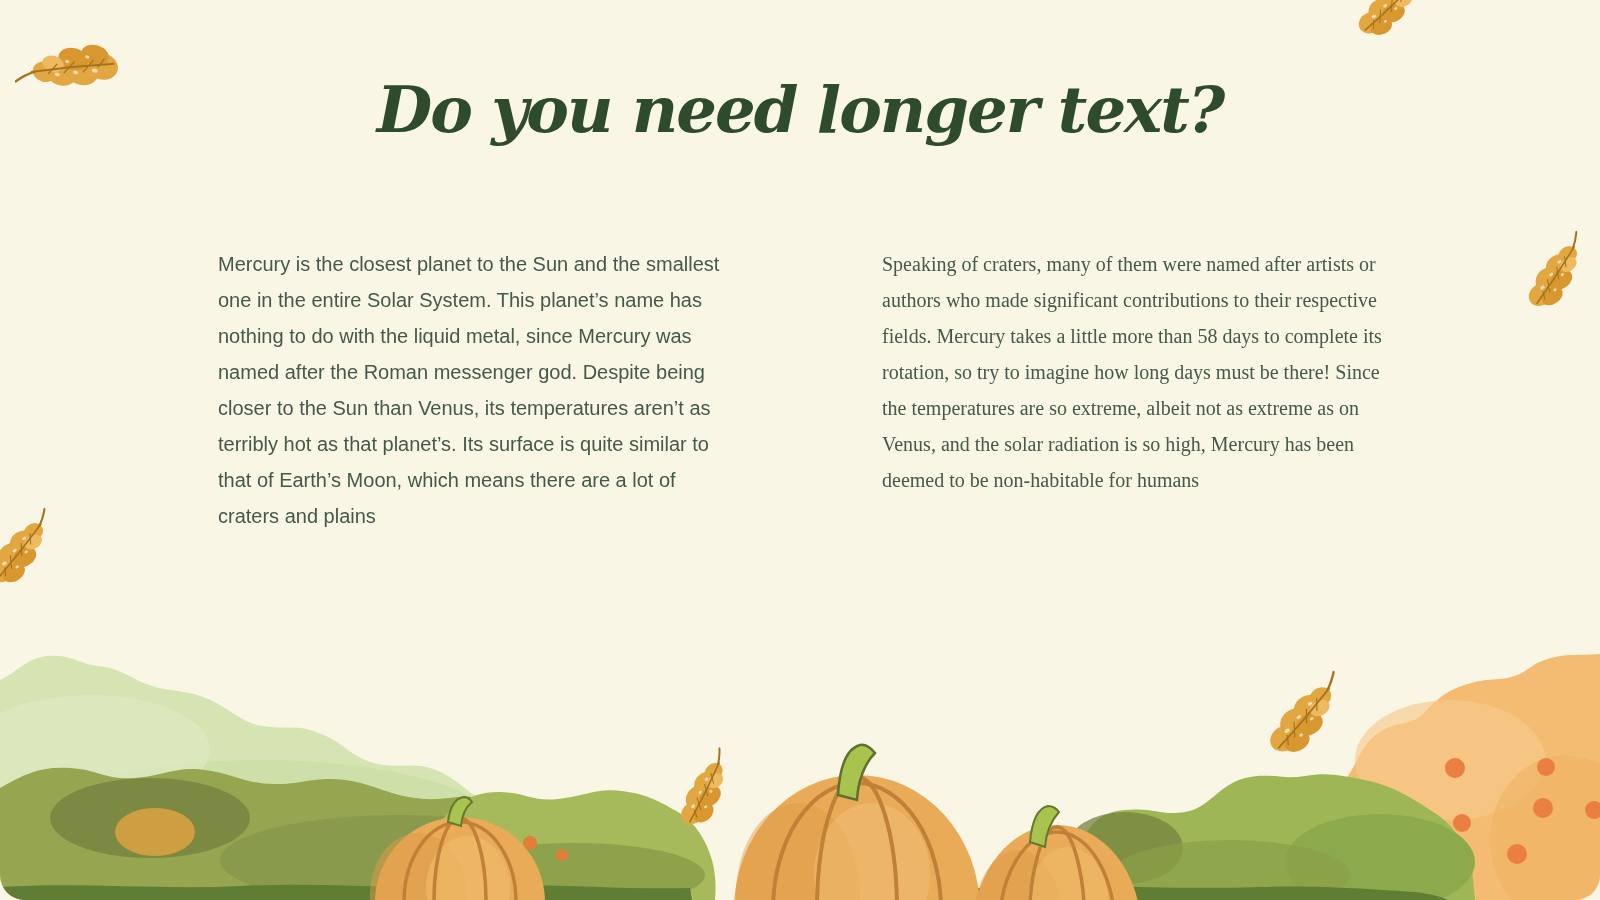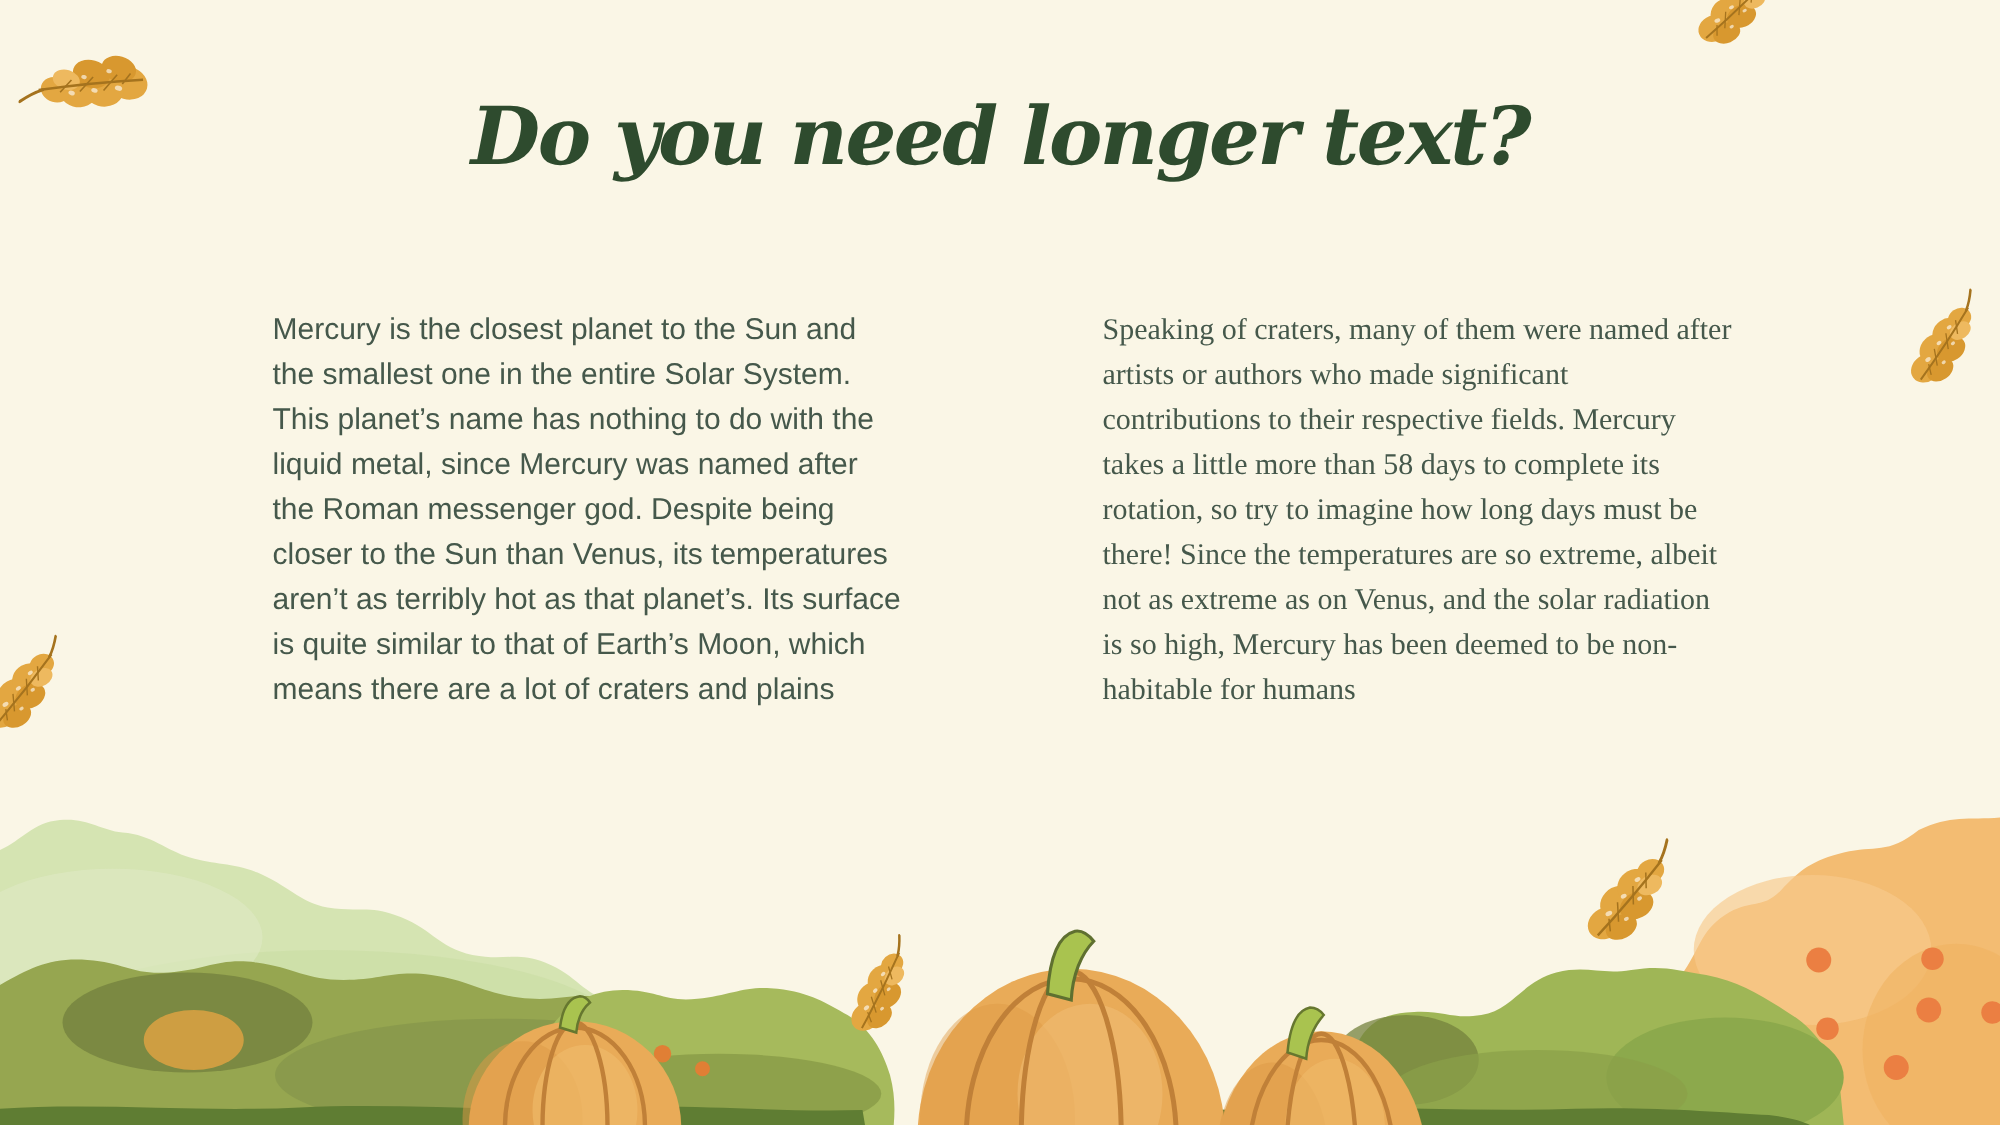"Do you need longer text?" .slide { border-radius: none -> 25px }
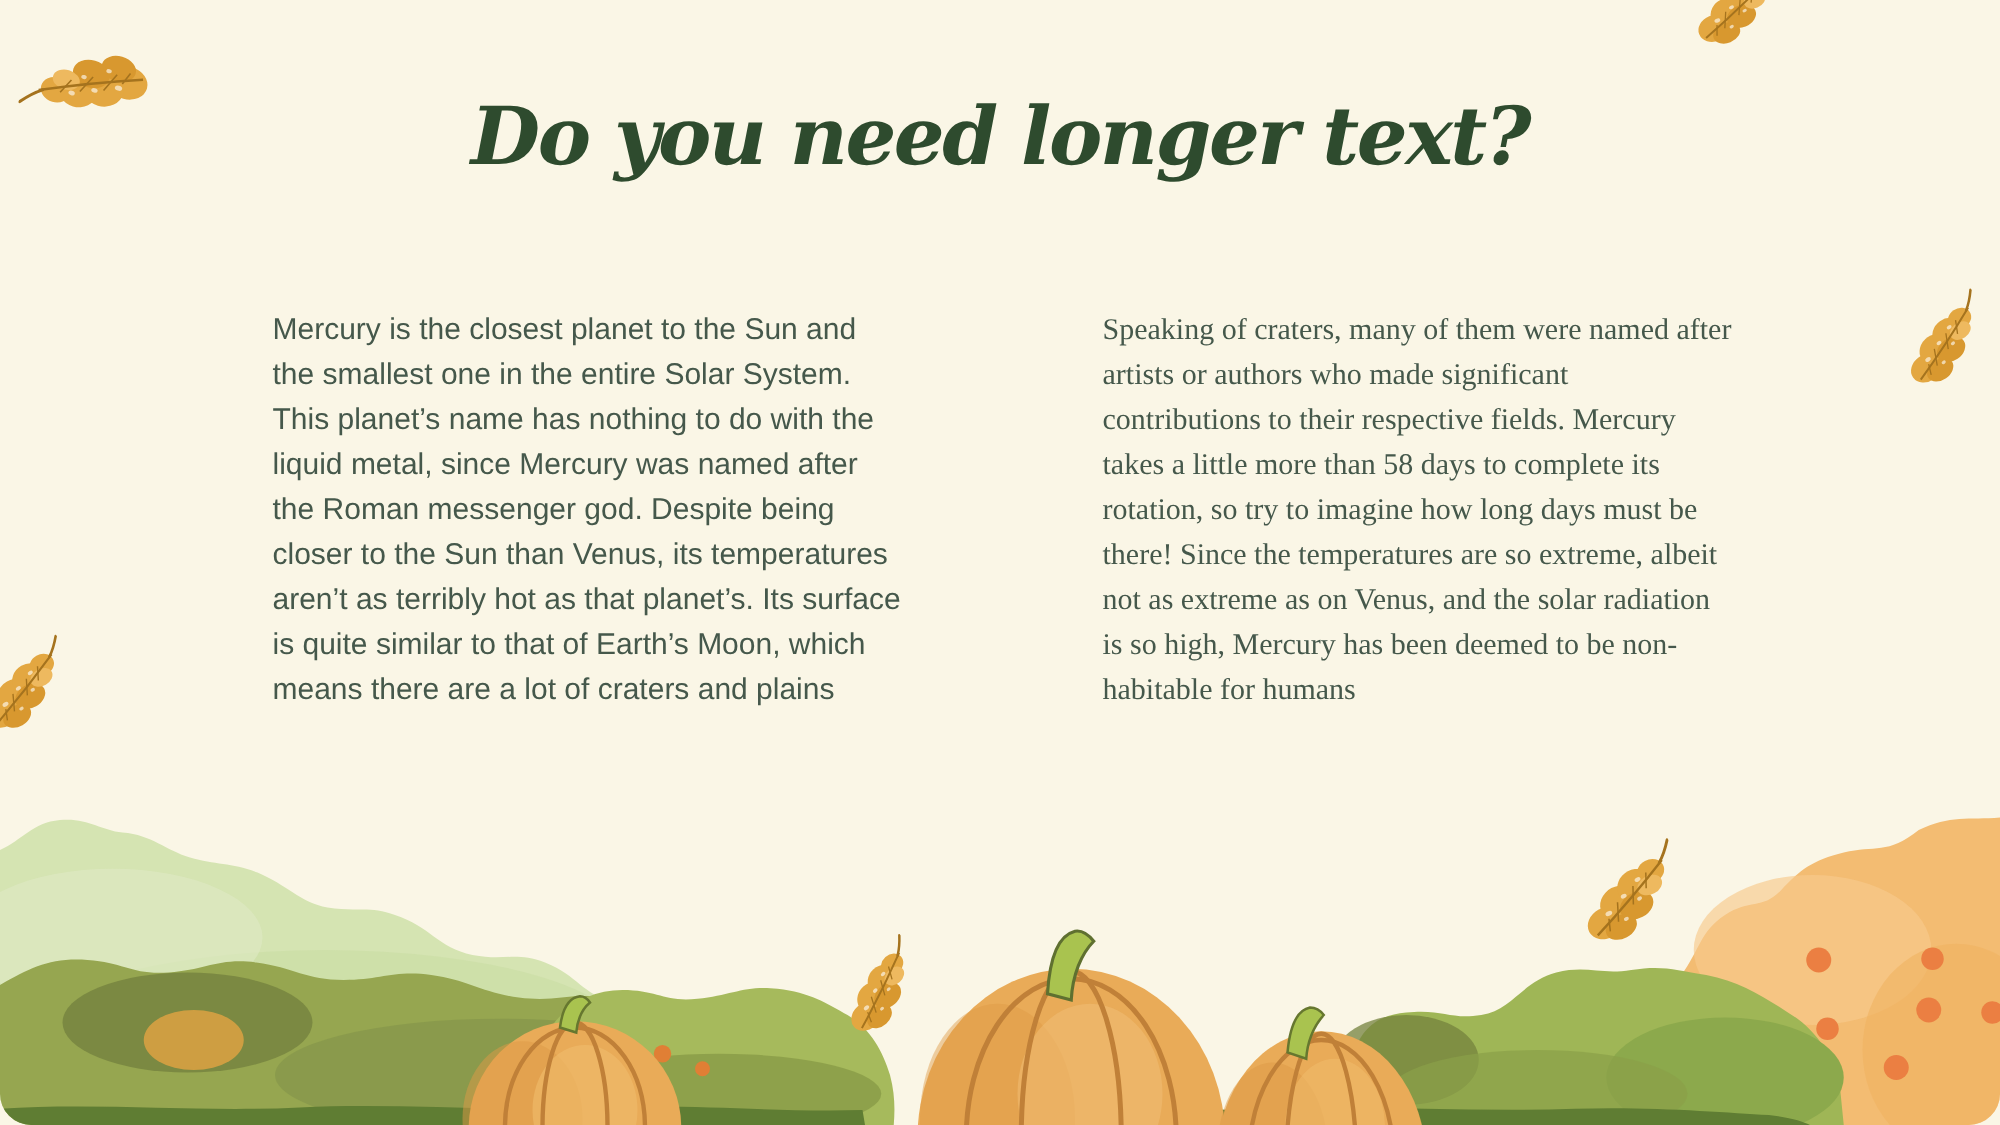"Mercury is the closest planet" .body-col { font-size: 24px -> 20px }
